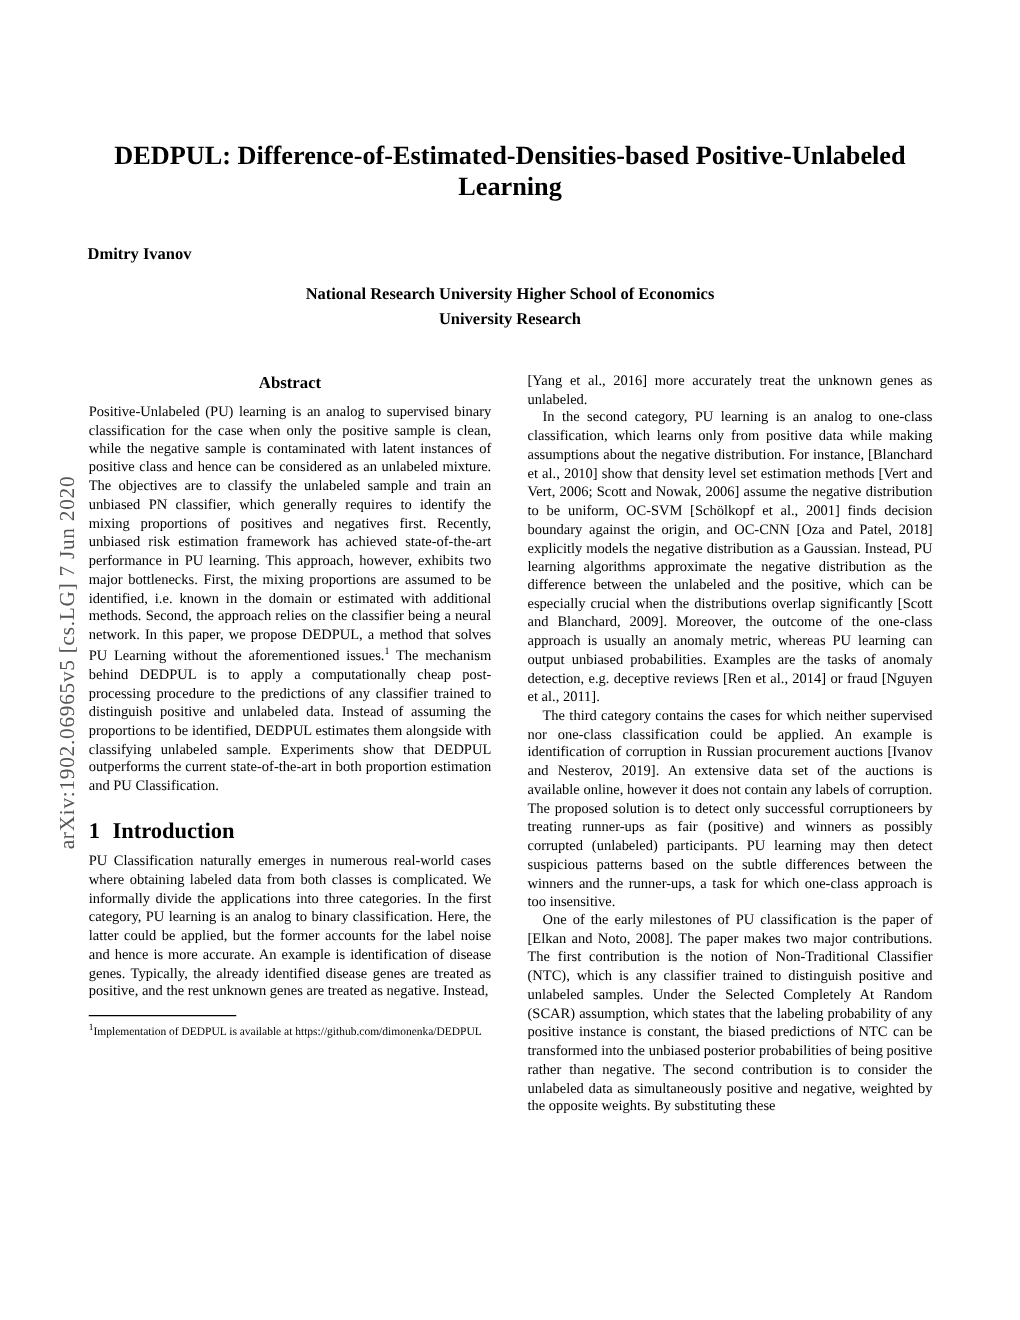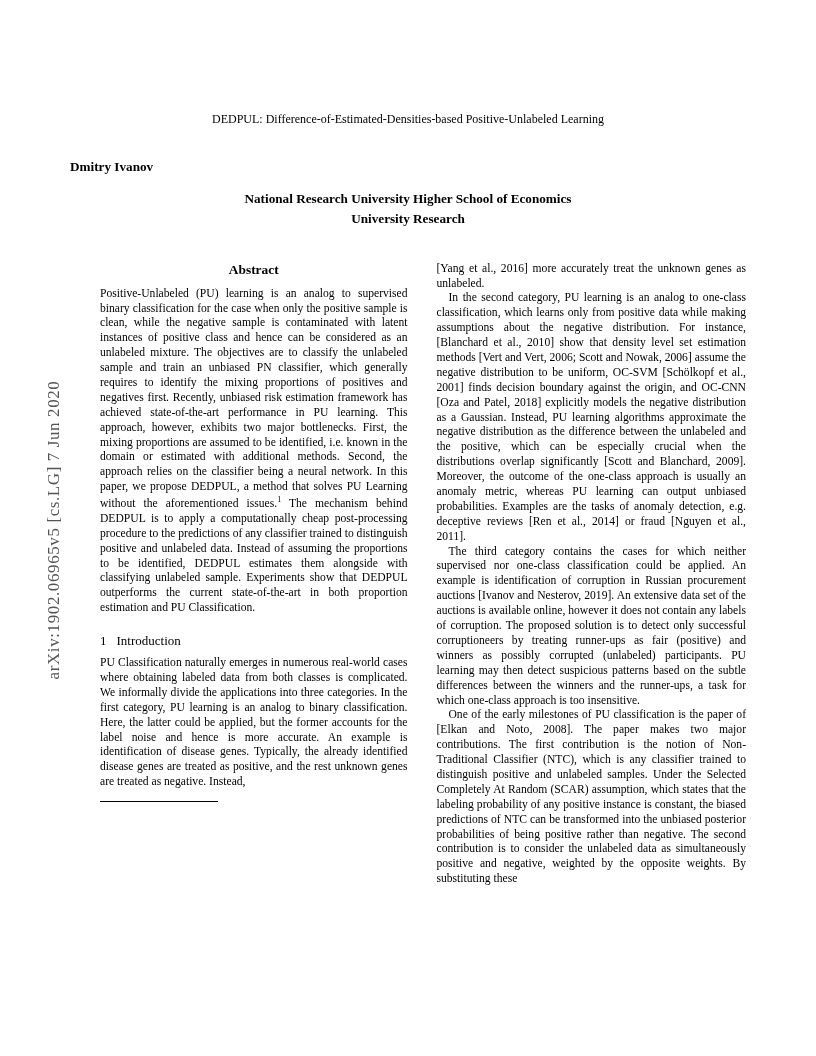"DEDPUL:" .title { font-size: 12px -> 21px; font-weight: normal -> bold }
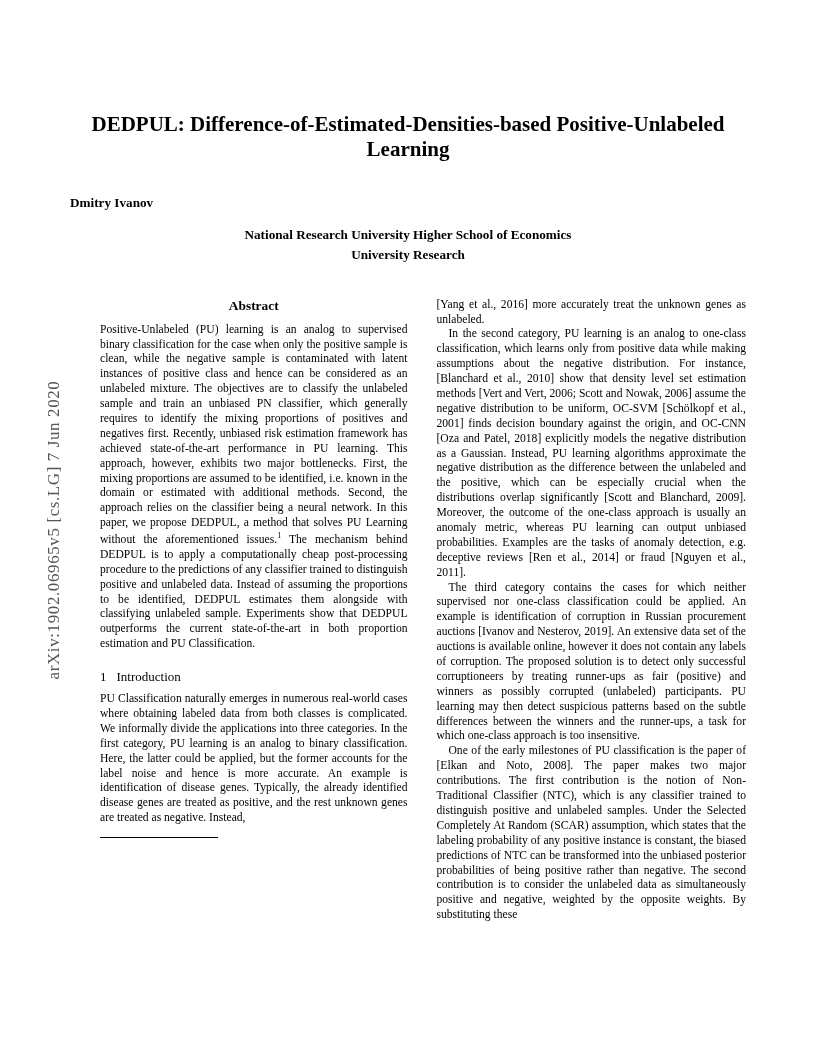"Abstract" .columns { margin-left: 29px -> none }
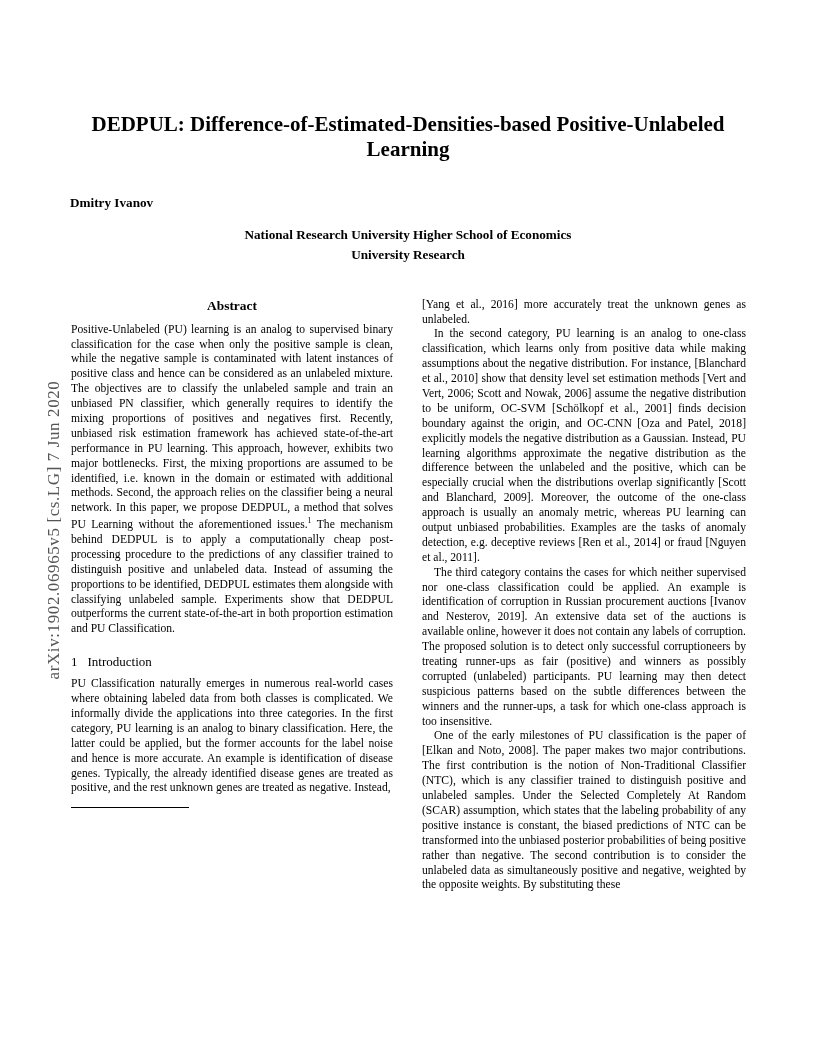"1 Introduction" .section-head { font-size: 13px -> 18px; font-weight: normal -> bold }
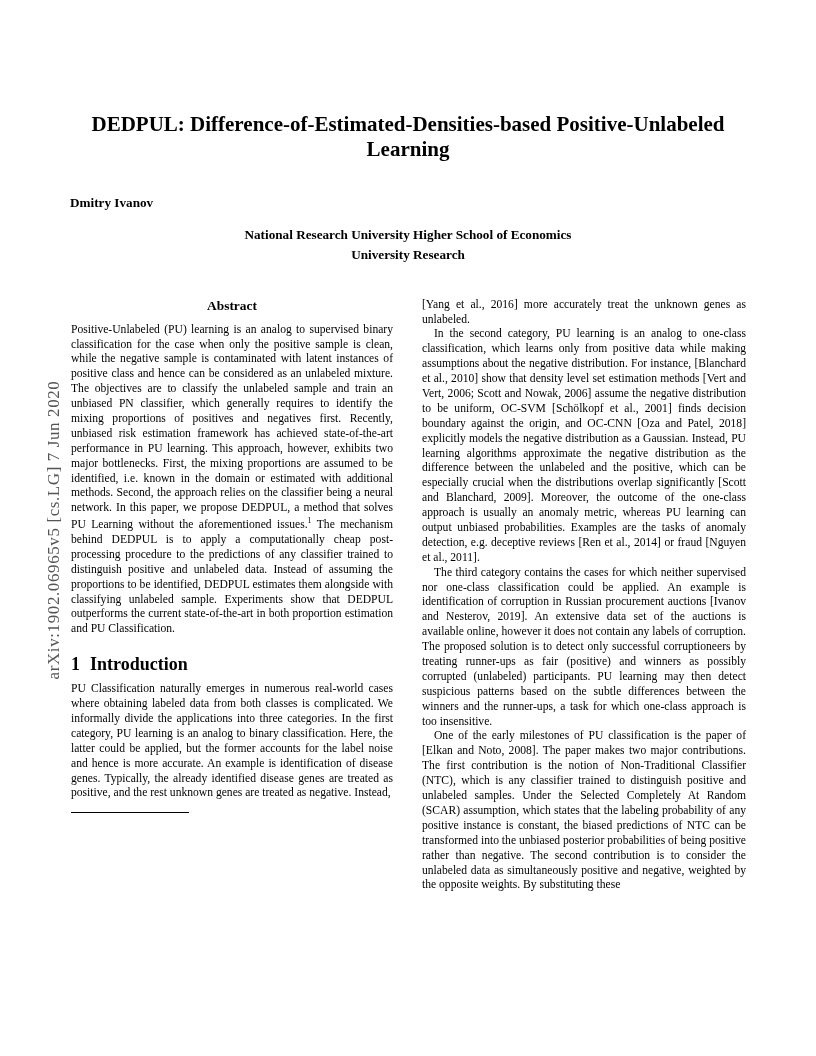"1Implementation of DEDPUL is available" div.footnote { html: none -> <div><sup>1</sup><span>Implementation of DEDPUL is available at https://github.com/dimonenka/DEDPUL</span></div> }
